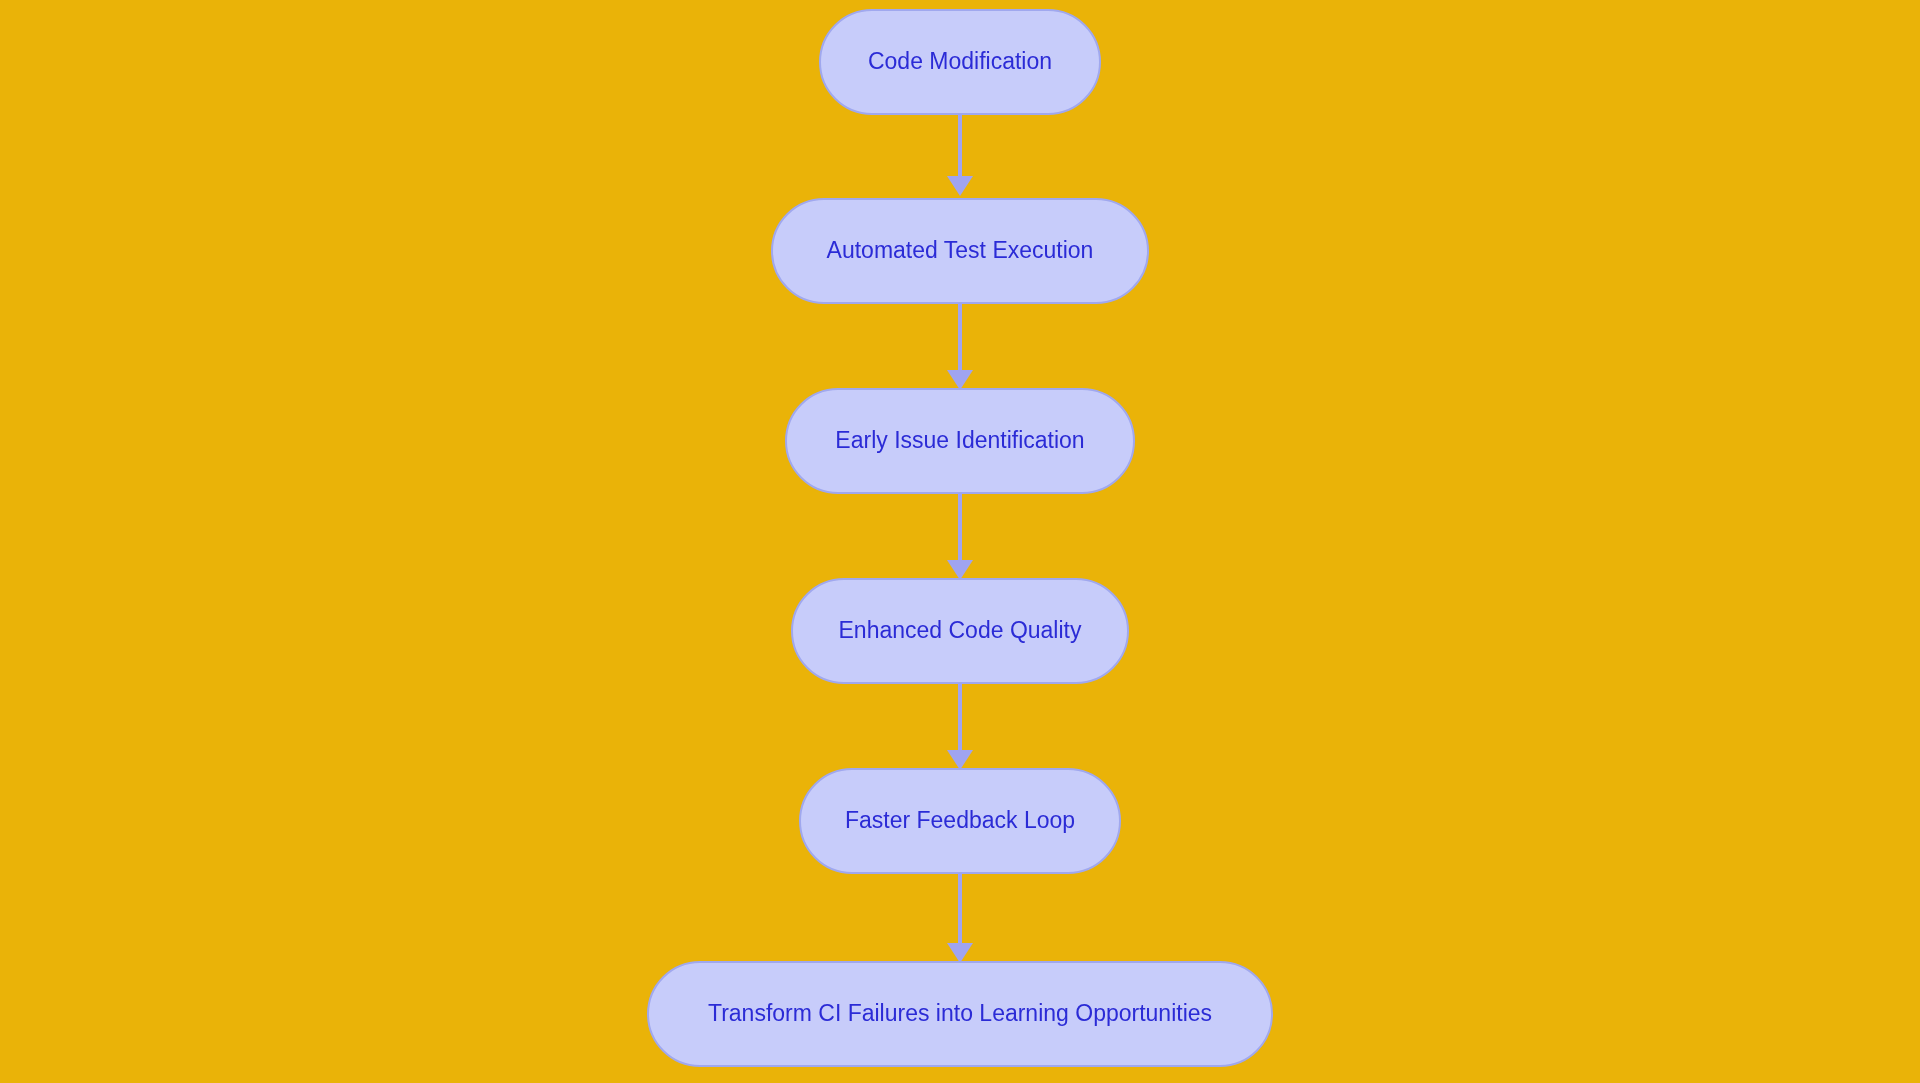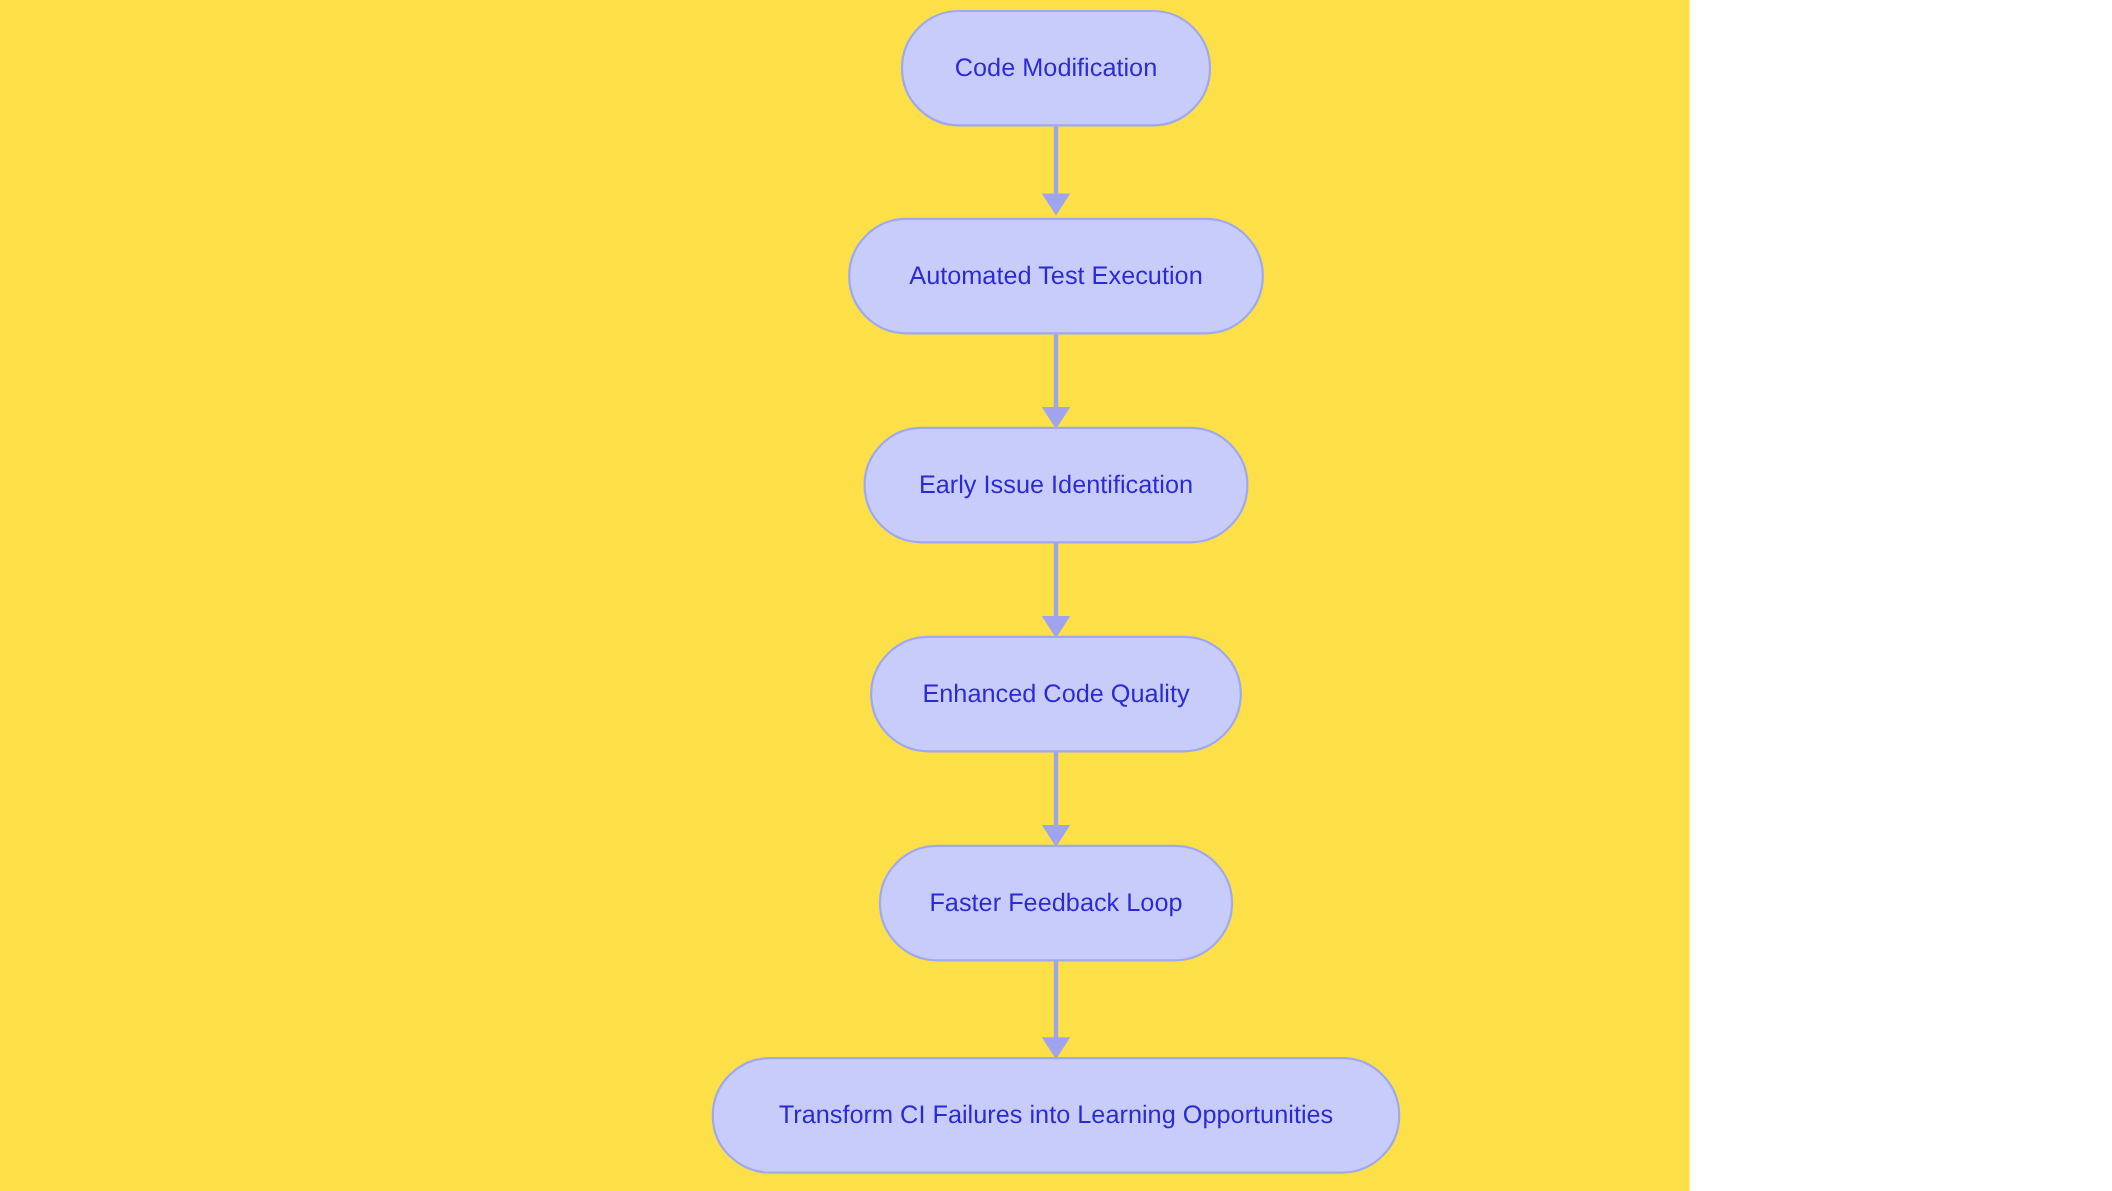"Code Modification" #canvas { background: #fde047 -> #eab308; width: 1536px -> 1920px }
